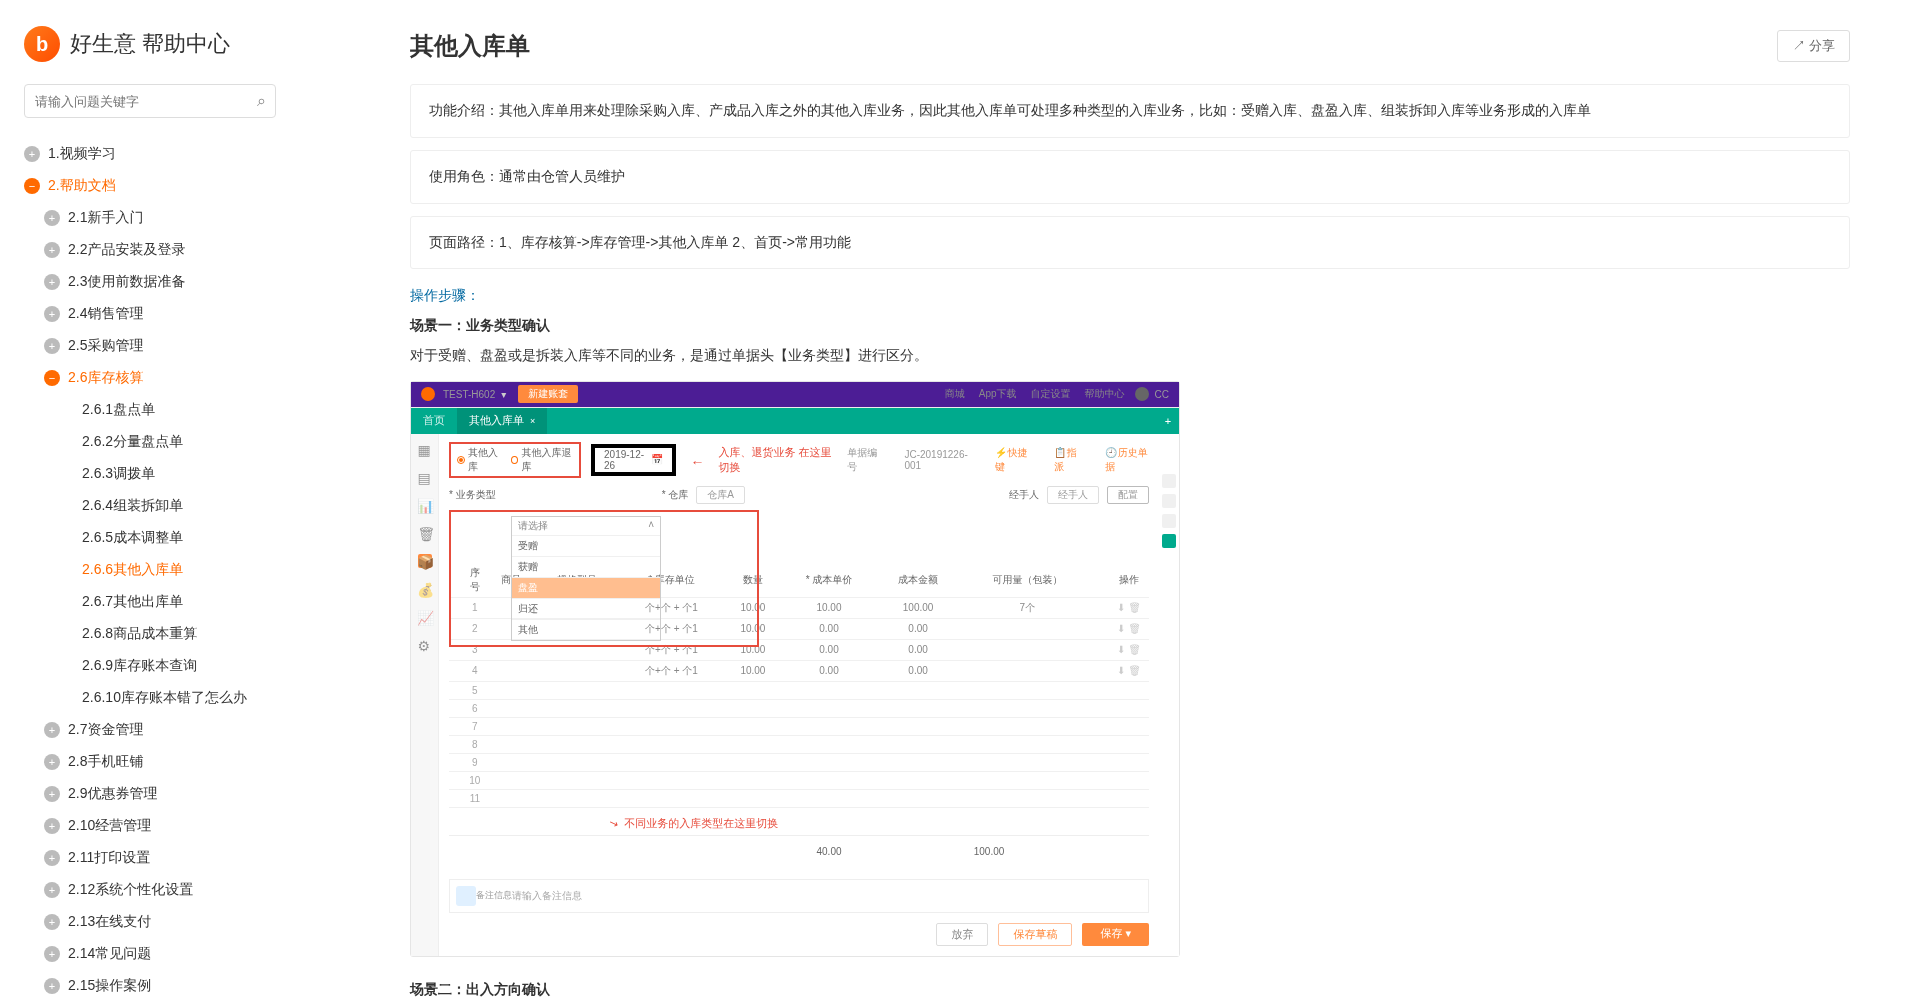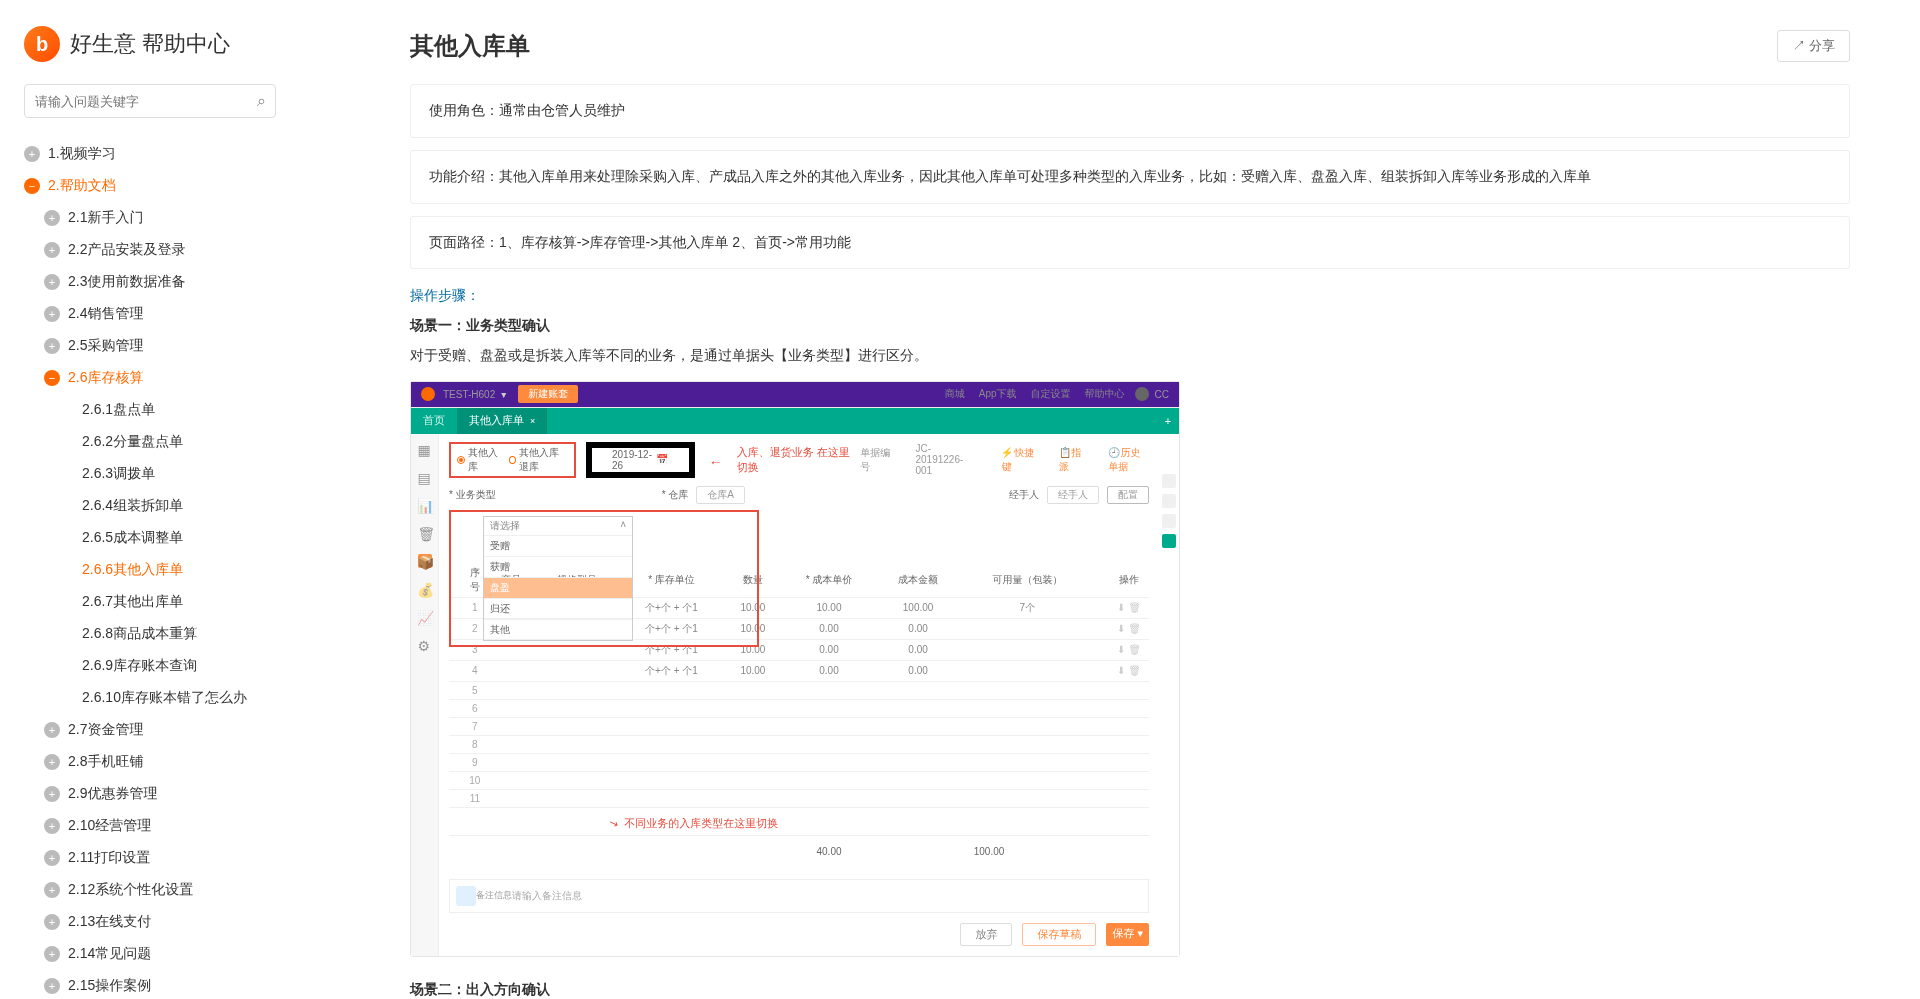"使用角色：通常由仓管人员维护" div.info-block { order: before "功能介绍：其他入库单用来处理除采购入库、产成品入库之外的其他入库业务，因此其他入" -> after "功能介绍：其他入库单用来处理除采购入库、产成品入库之外的其他入库业务，因此其他入" }
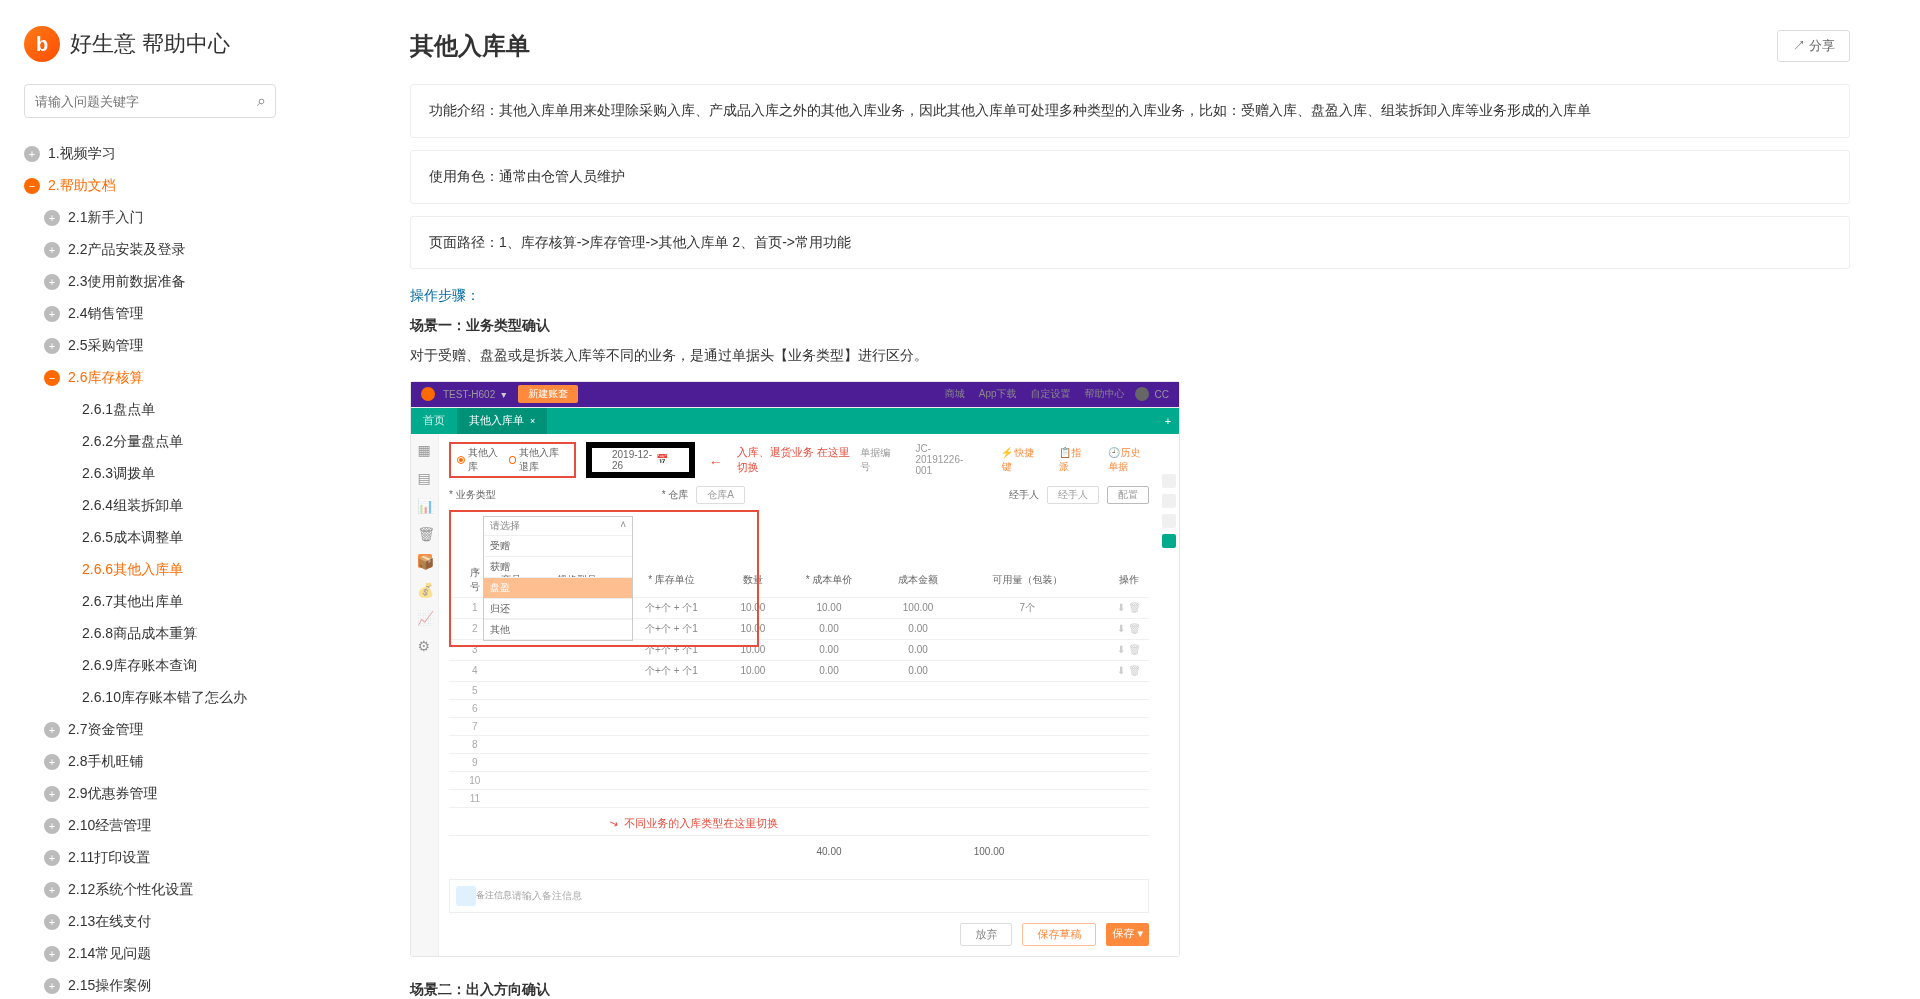"2019-12-26" .date-box { border: 6px solid #000000 -> 4px solid #000000; padding: 1px 20px -> 1px 9px }
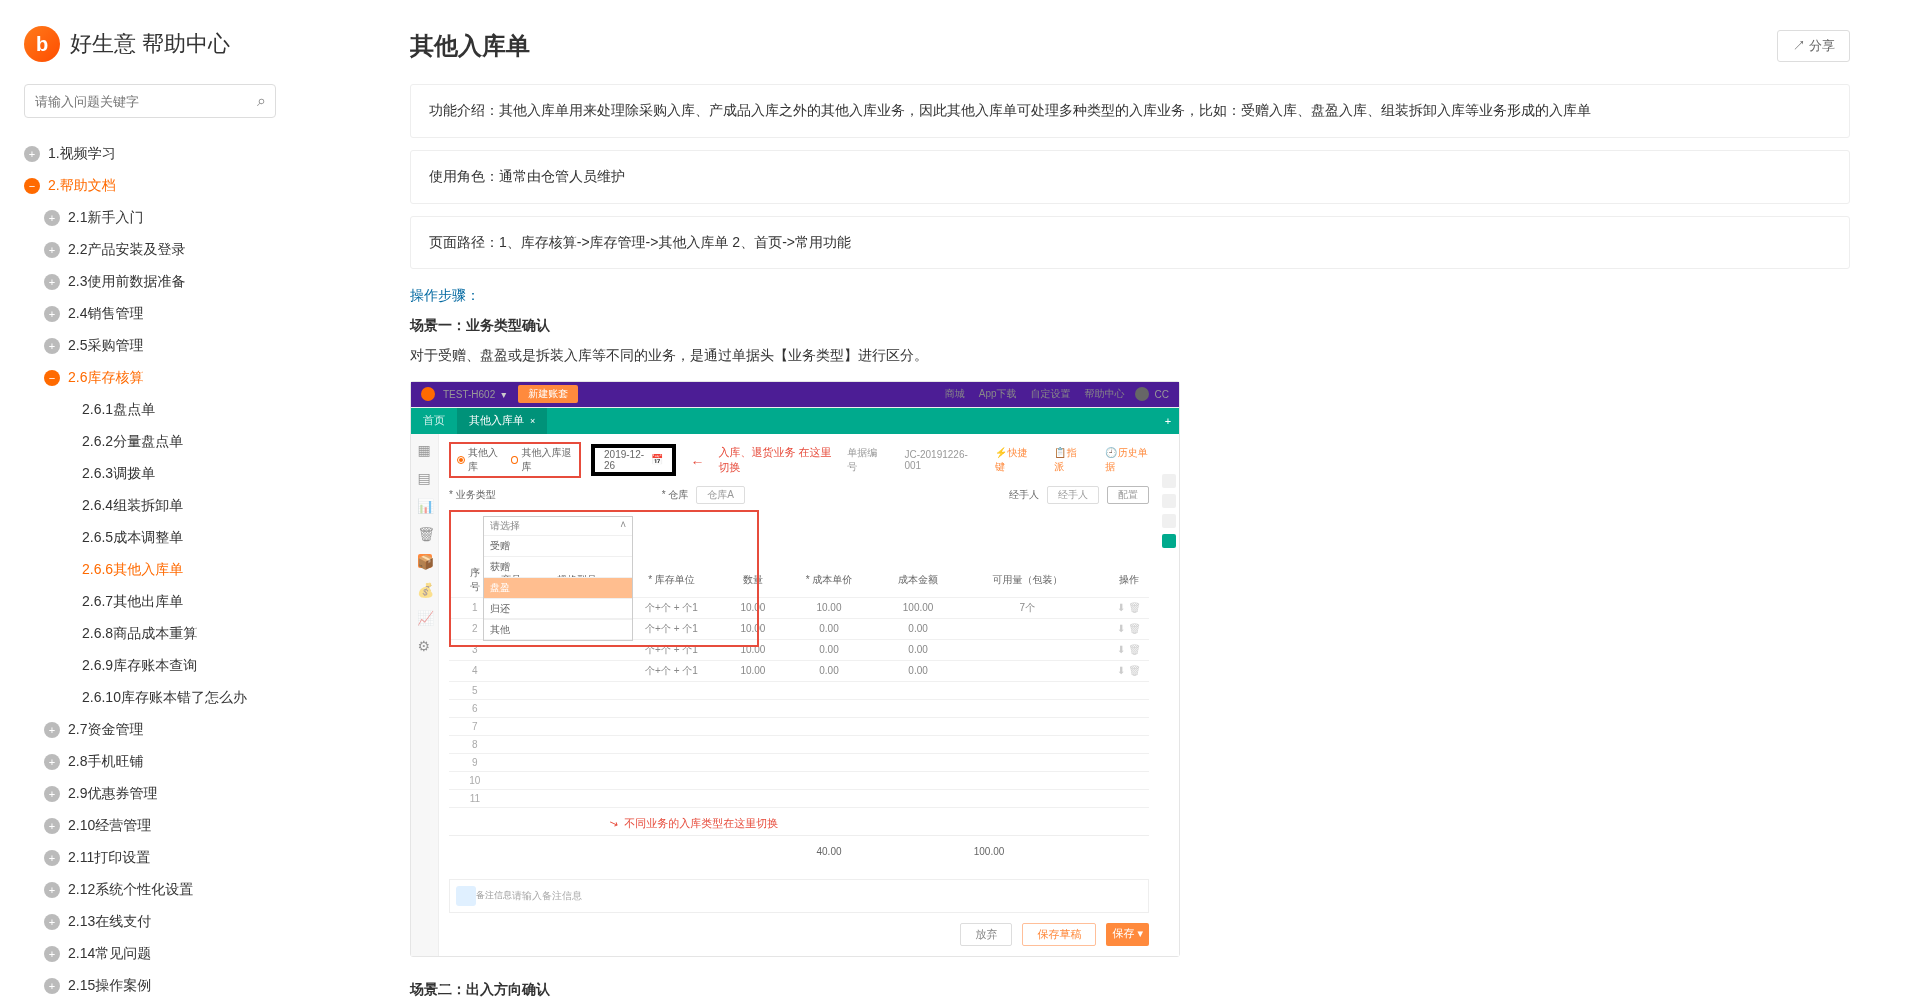"请选择" .dropdown { margin-left: 28px -> 56px }
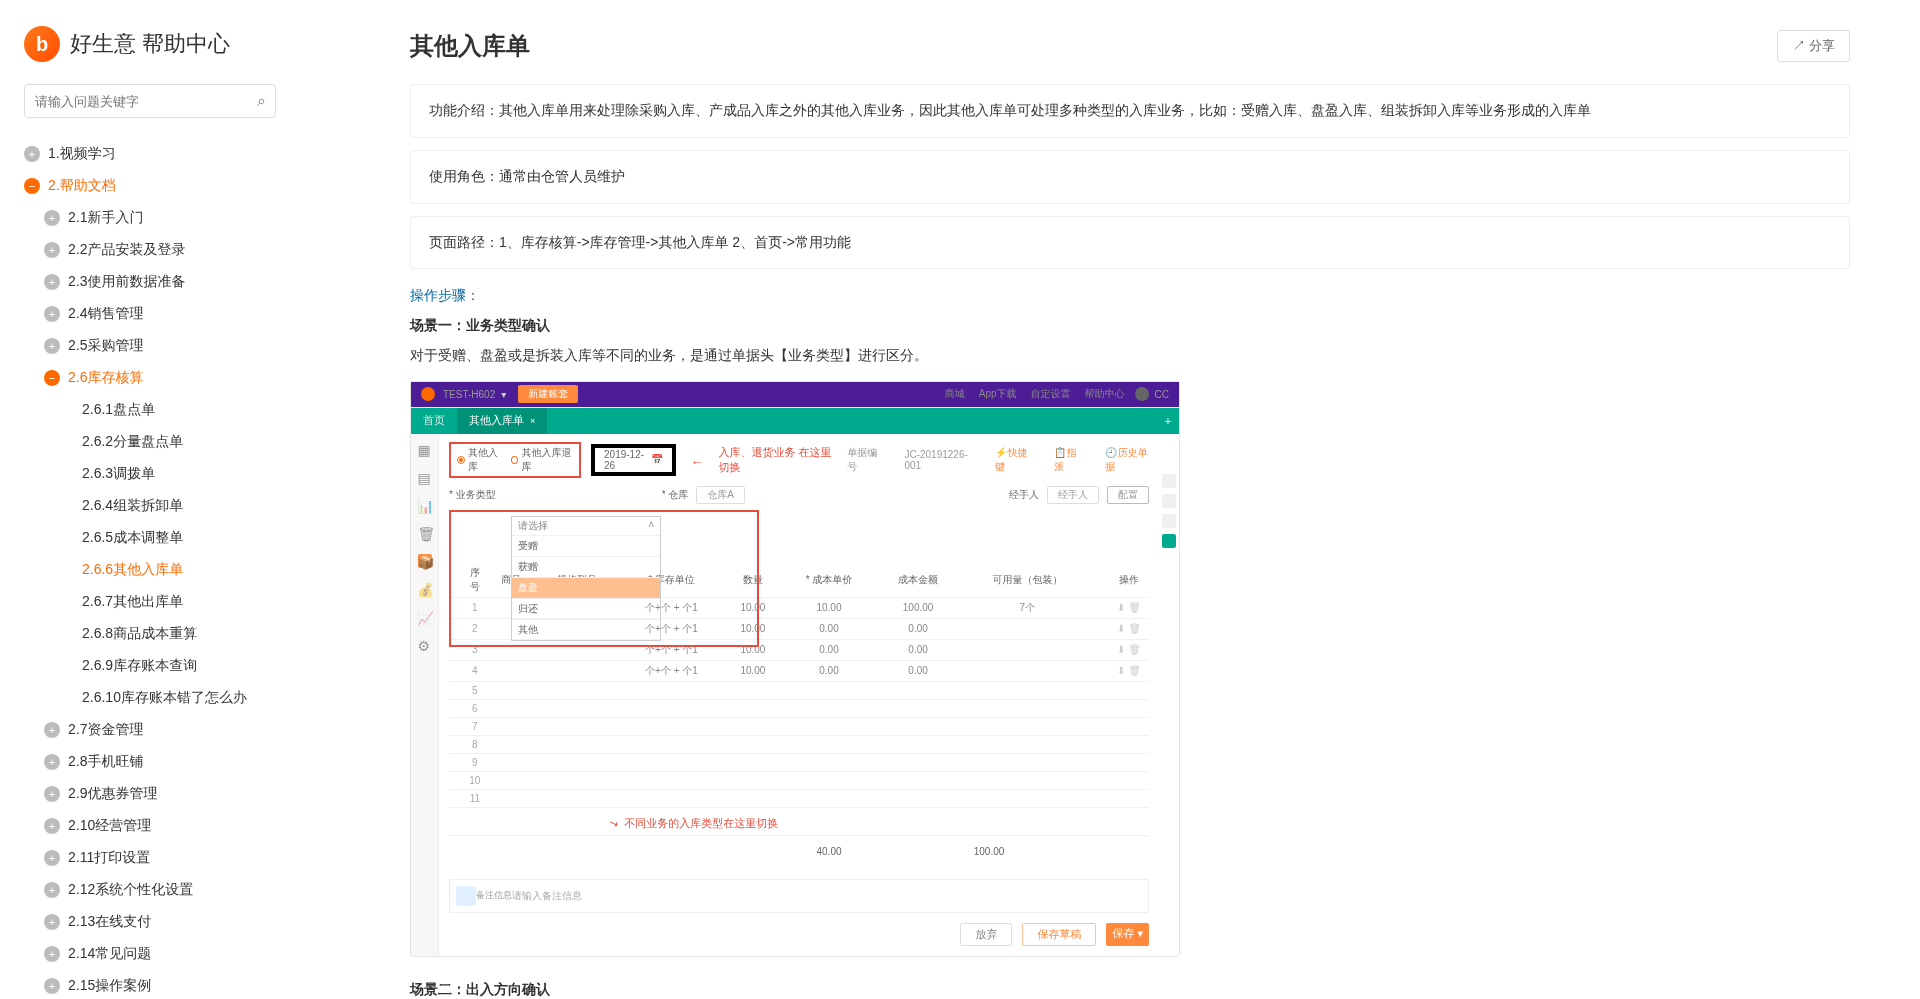"保存 ▾" .btn-primary { padding: 3px 6px -> 3px 18px }
